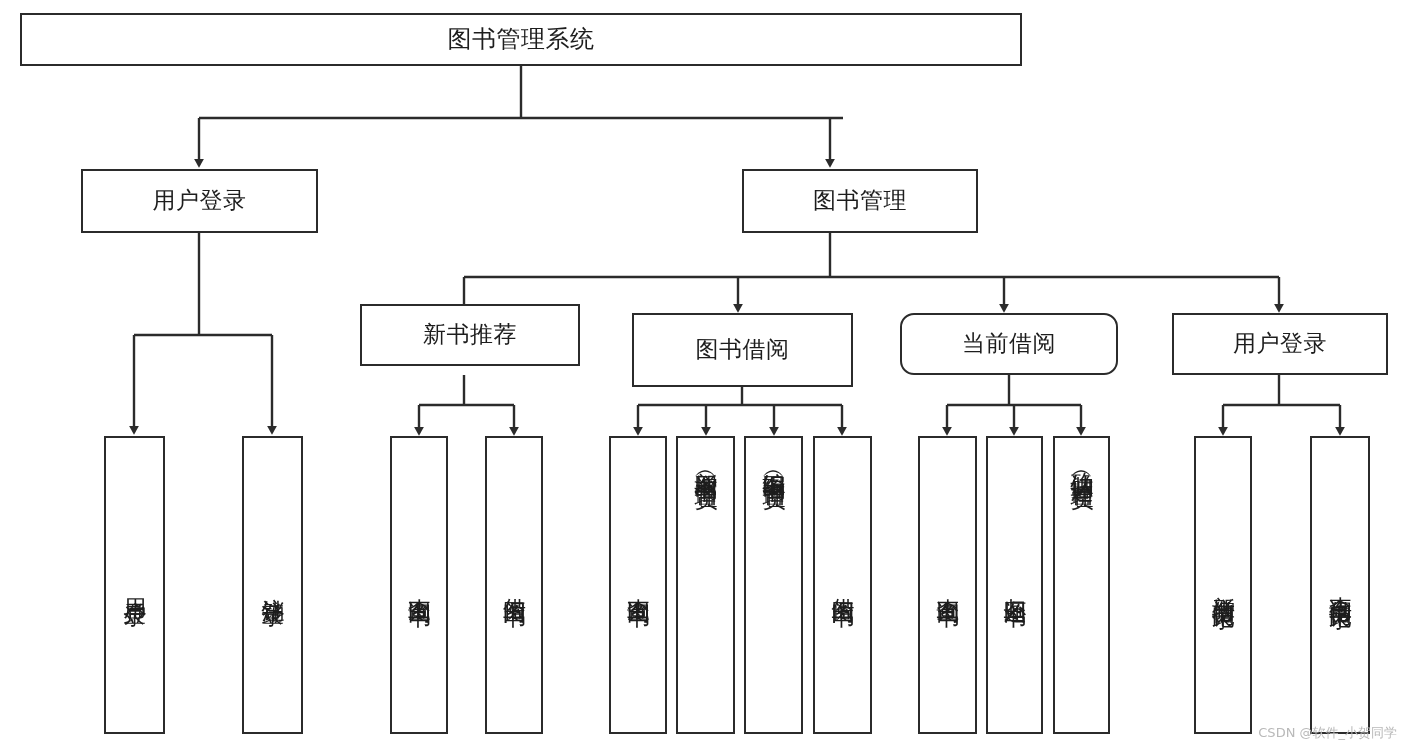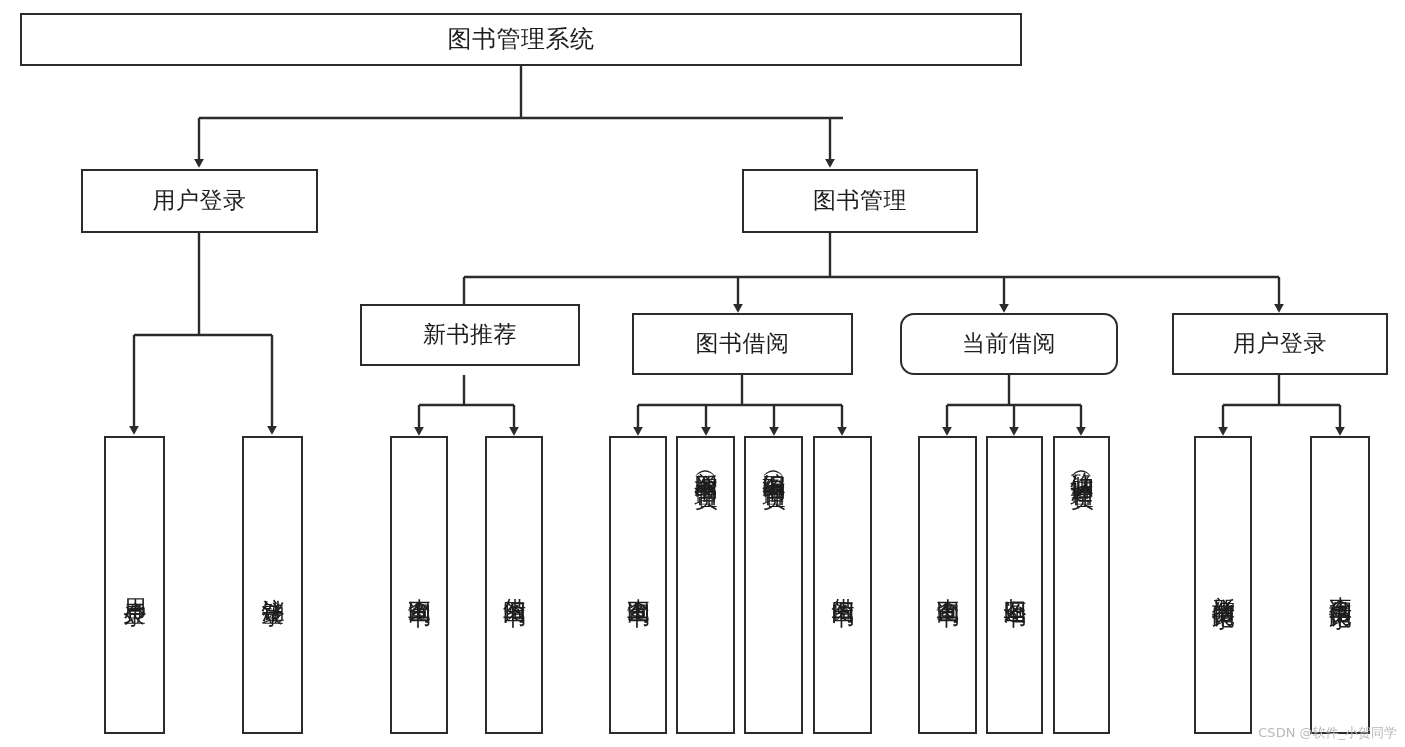"图书借阅" div.node { height: 62px -> 74px }
